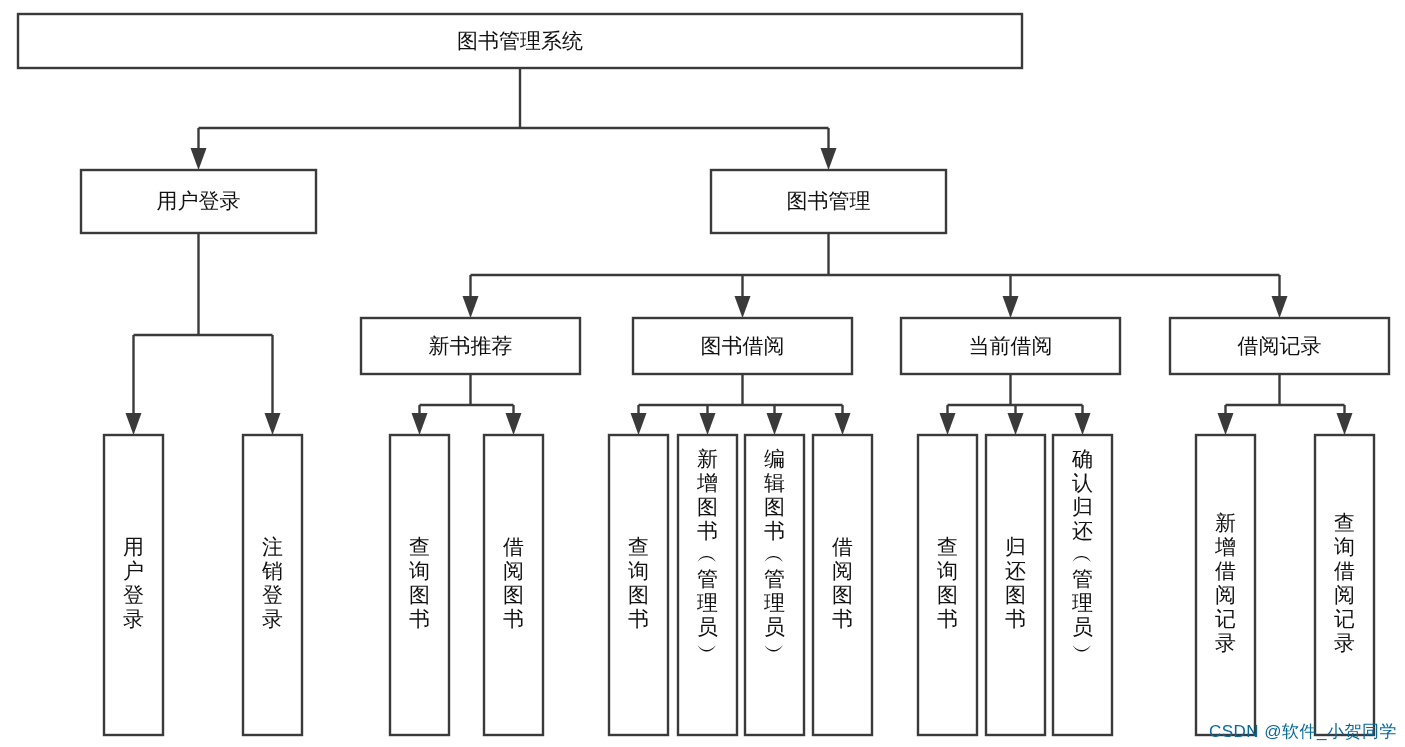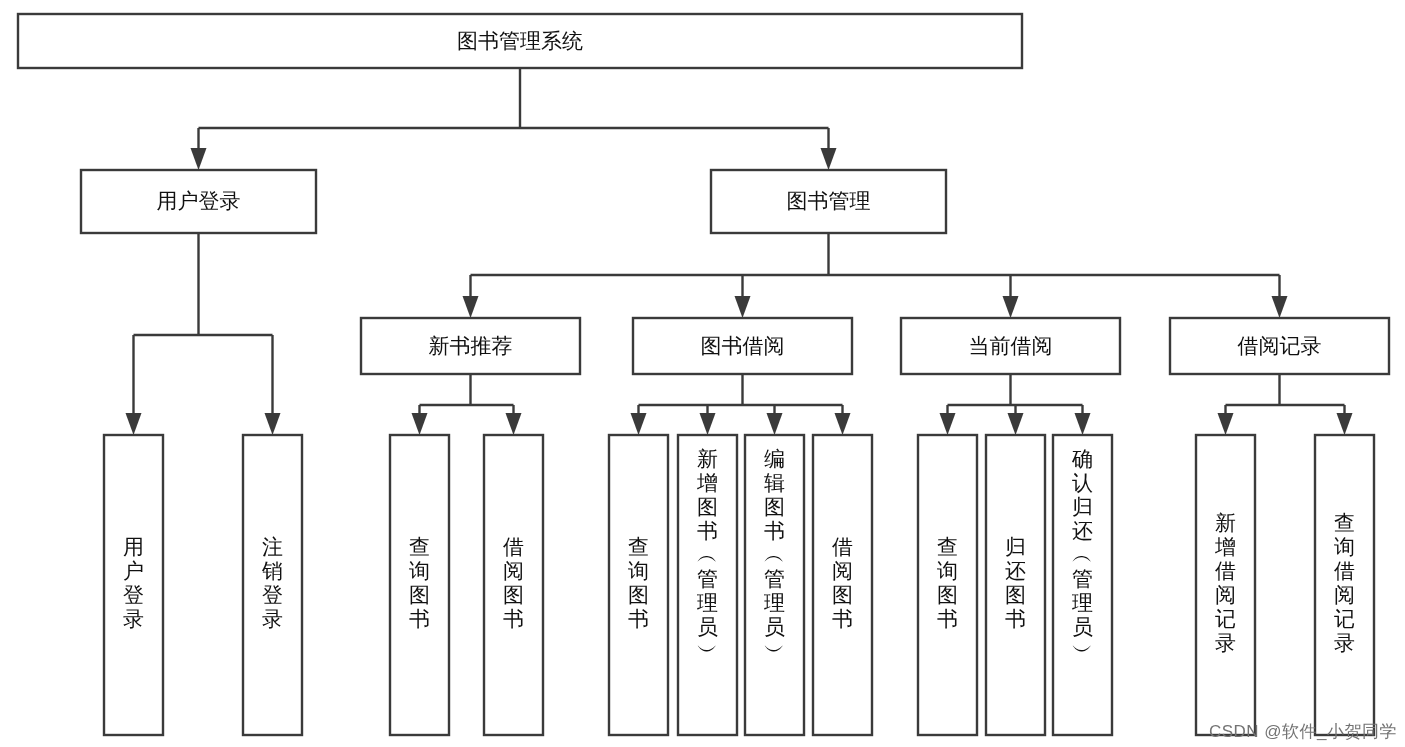"CSDN @软件_小贺同学" .watermark-text { color: #737373 -> #0369a1 }
